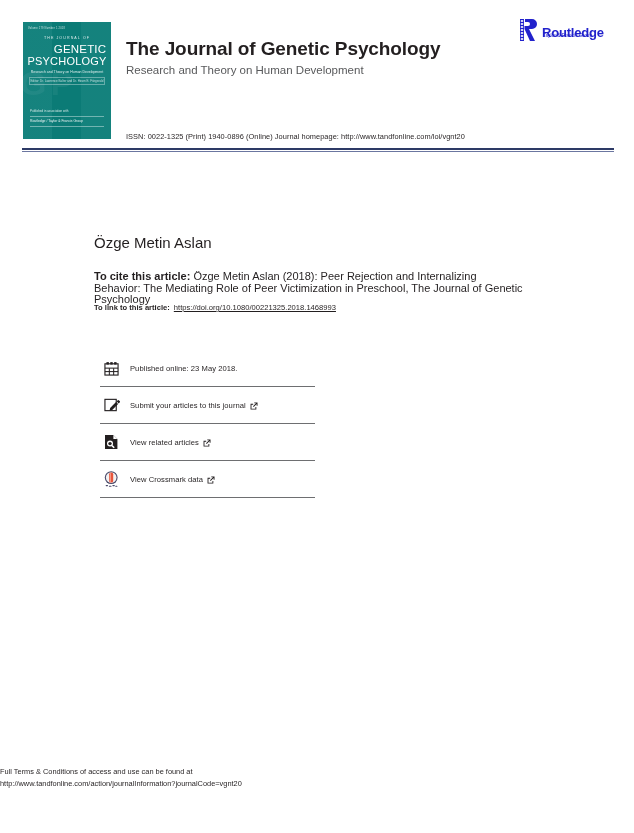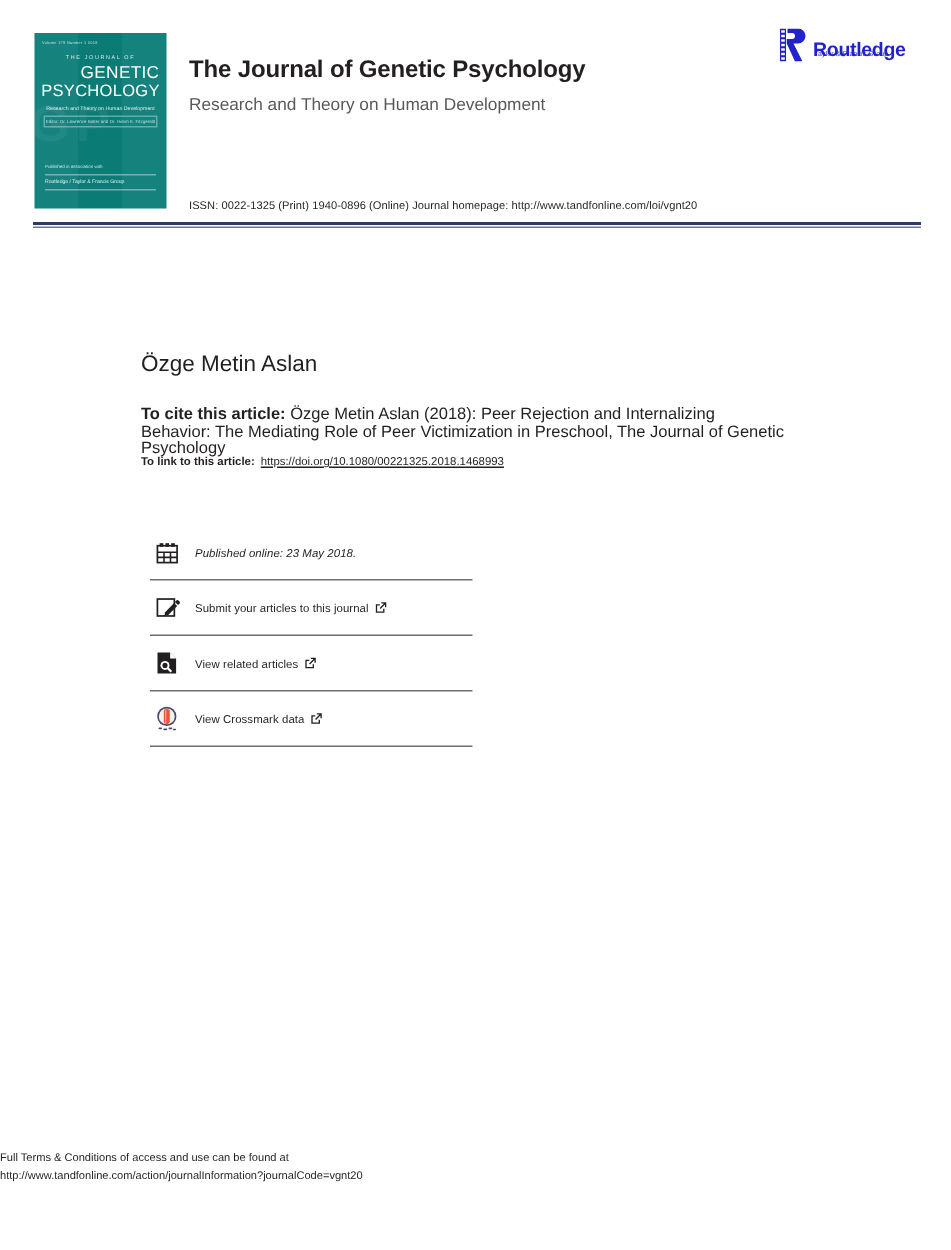"The Journal of Genetic Psychology" .journal-title { font-size: 16px -> 19px }
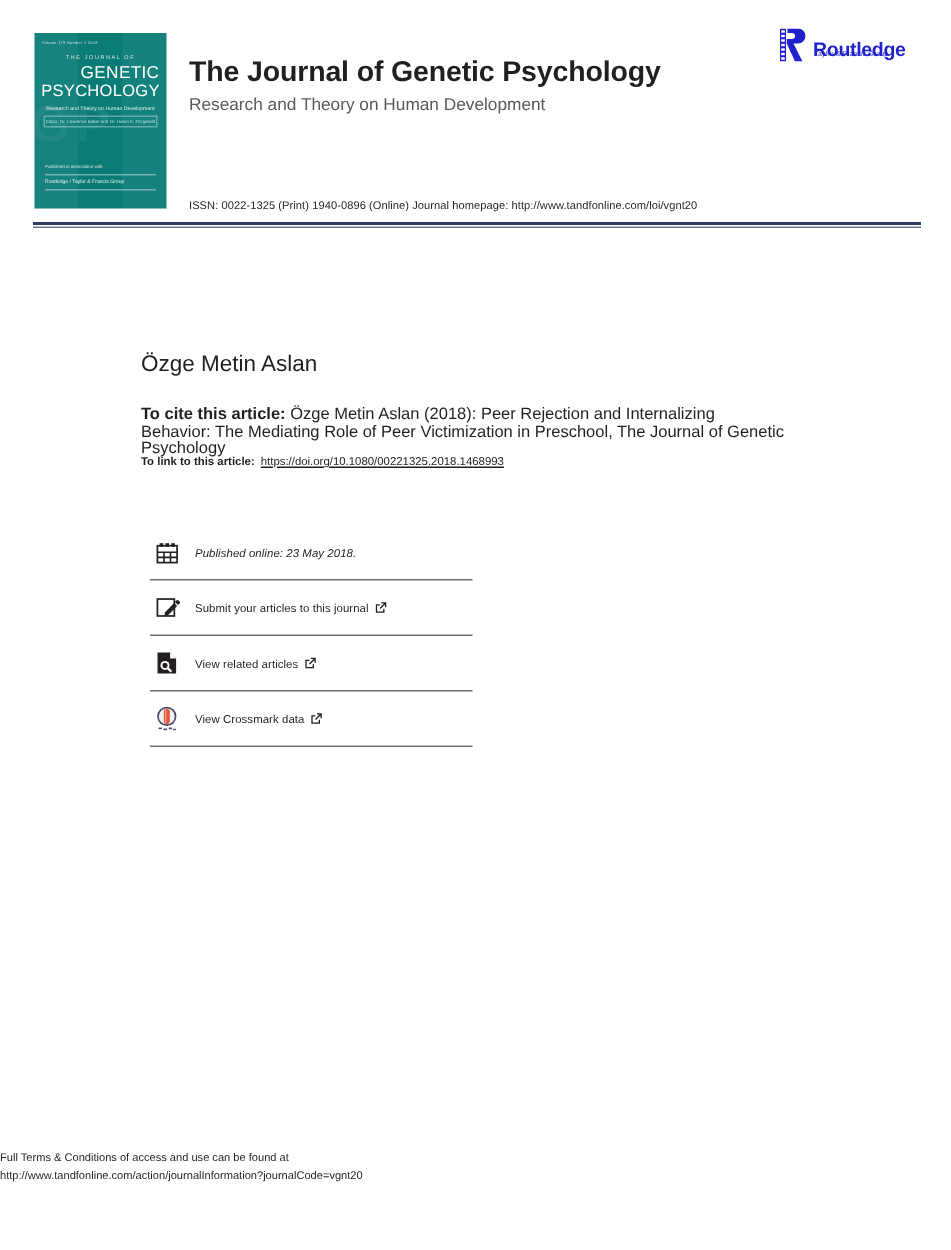"Published online: 23 May 2018." .act-row:first-child { font-style: italic -> none }
